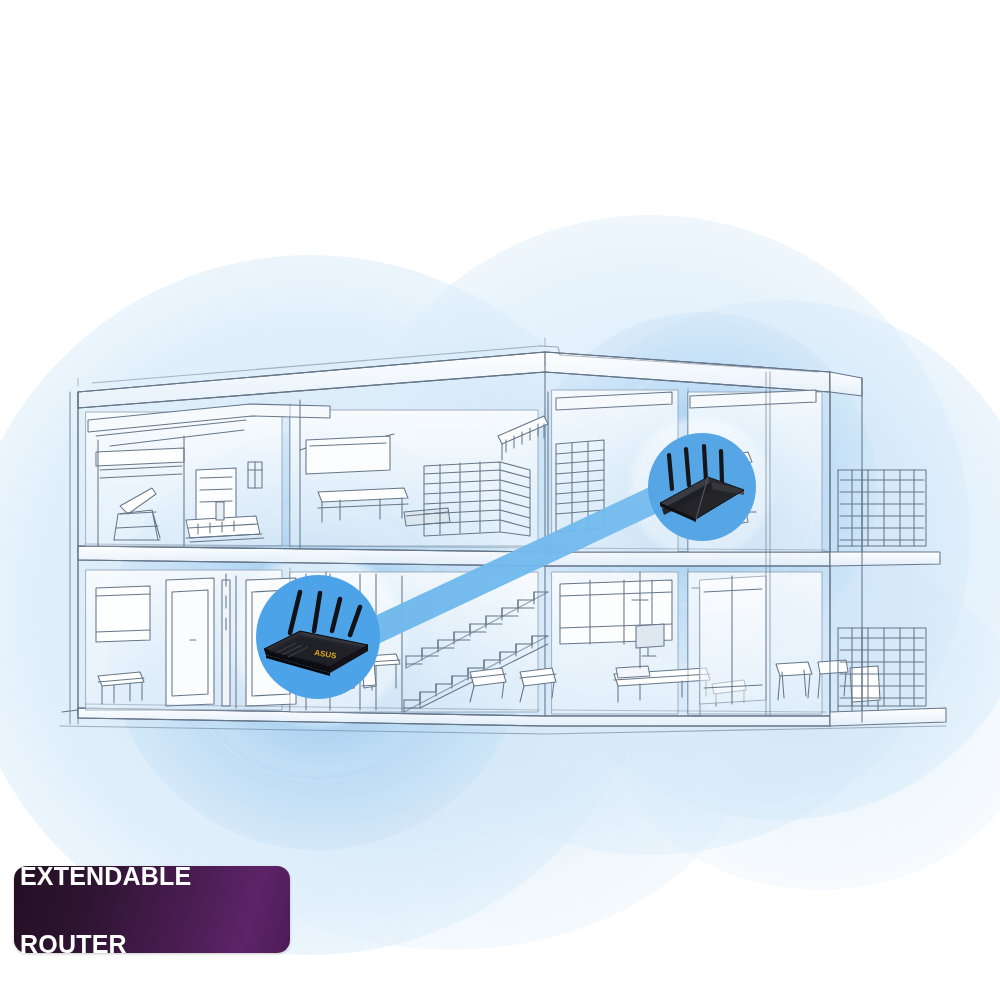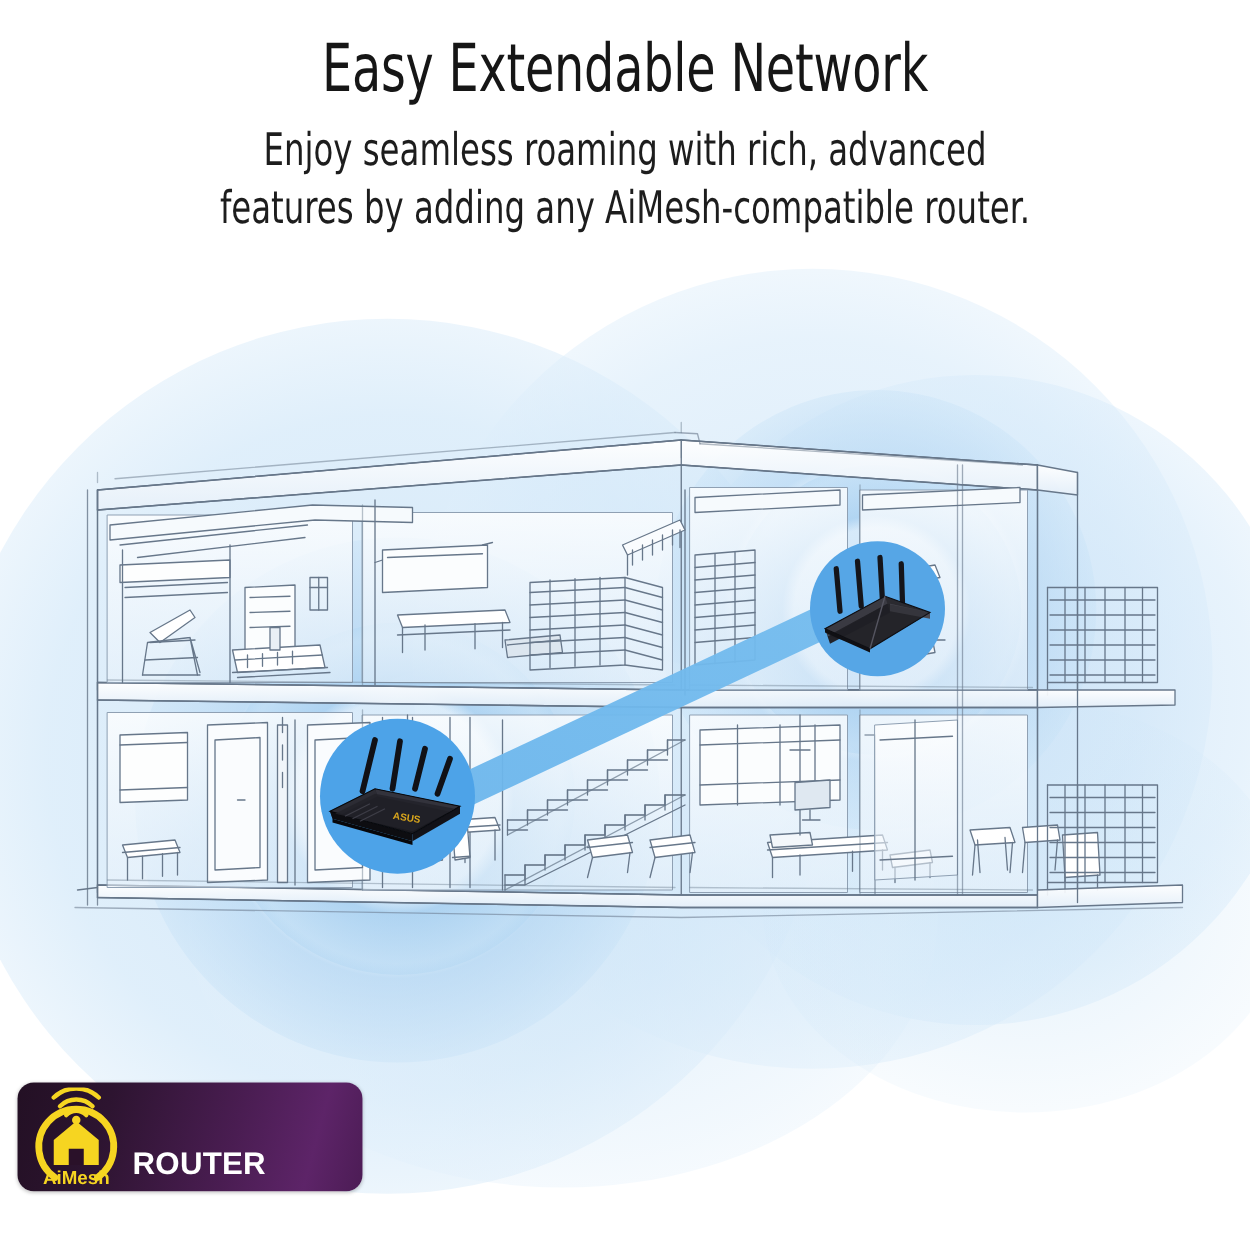"Easy Extendable Network" div.headline-block { html: <div> <h1>Easy Extendable Network</h1> <p> <span>Enjoy seamless roaming with rich, advanced</span> <span>features by adding any AiMesh-compatible router.</span> </p> </div> -> none }
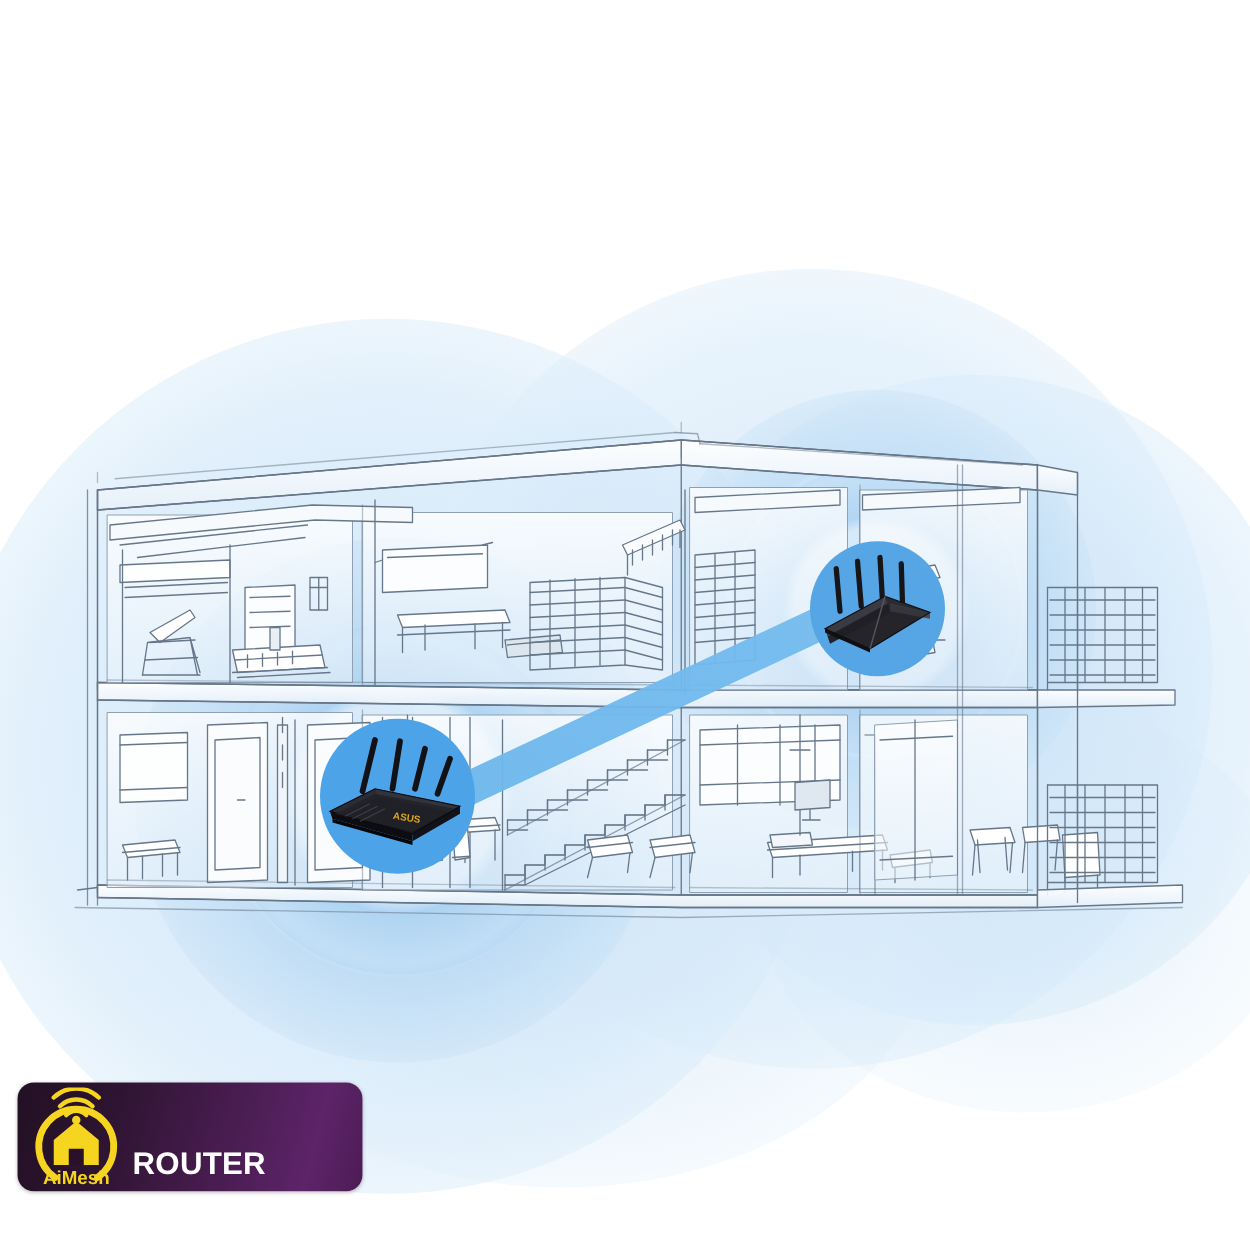"EXTENDABLE" span { html: none -> <span>EXTENDABLE</span> }
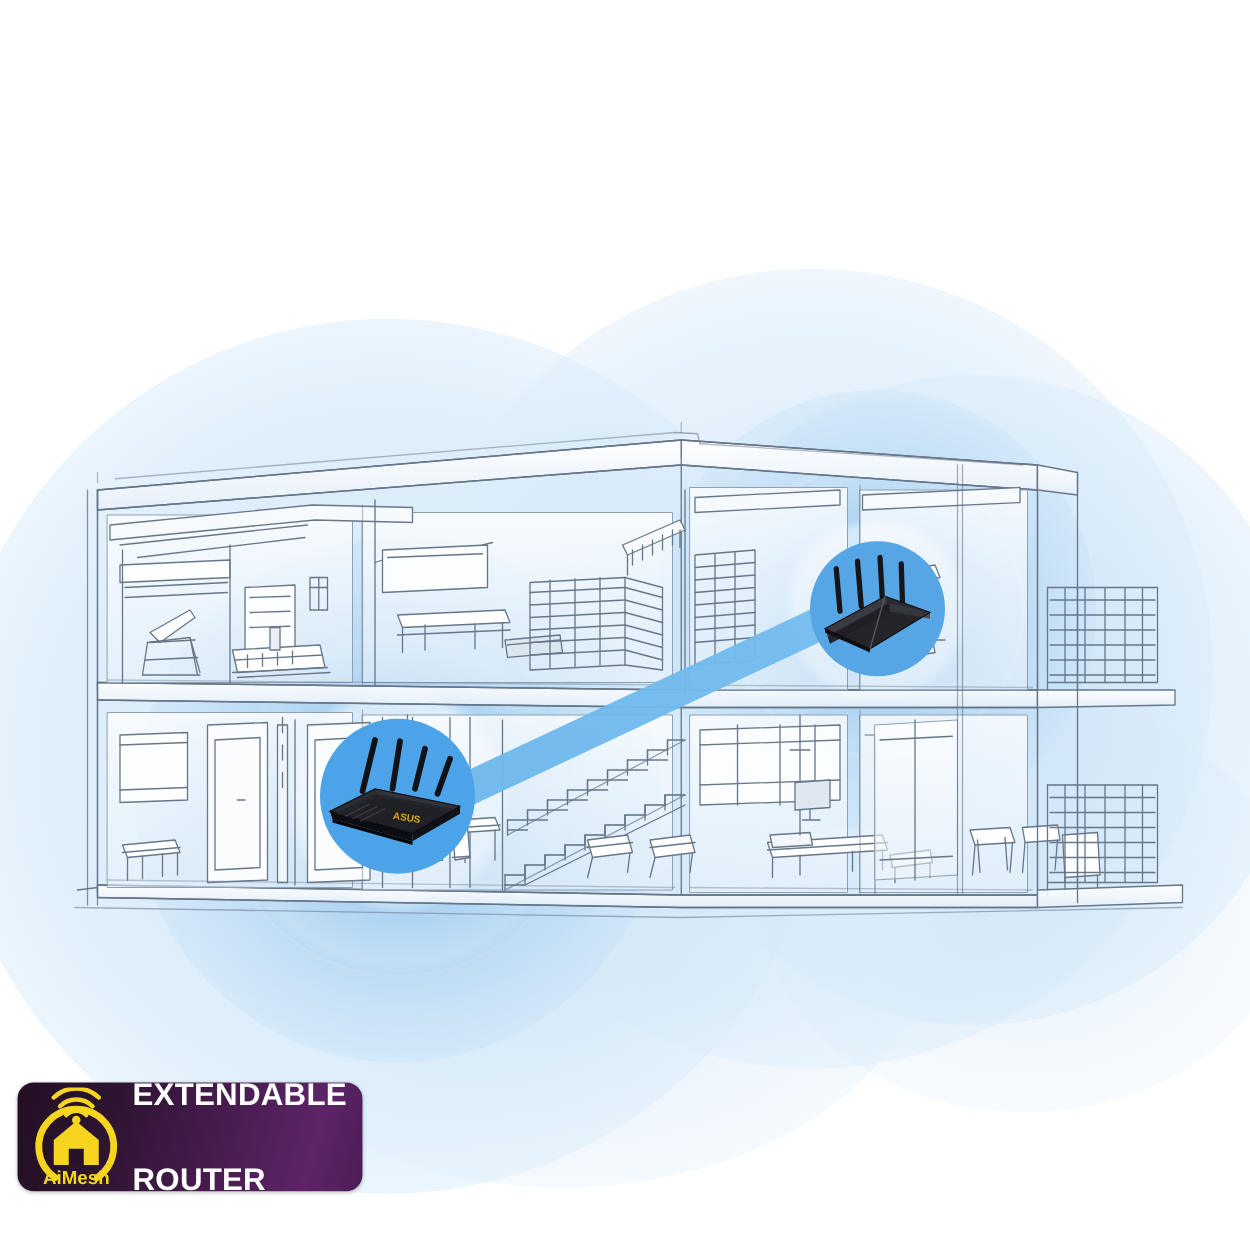"AiMesh" div.badge-mark { html: <div> <svg> <path></path> <path></path> <rect></rect> <circle></circle> <path></path> <path></path> <path></path> <text>AiMesh</text> </svg> </div> -> none }
